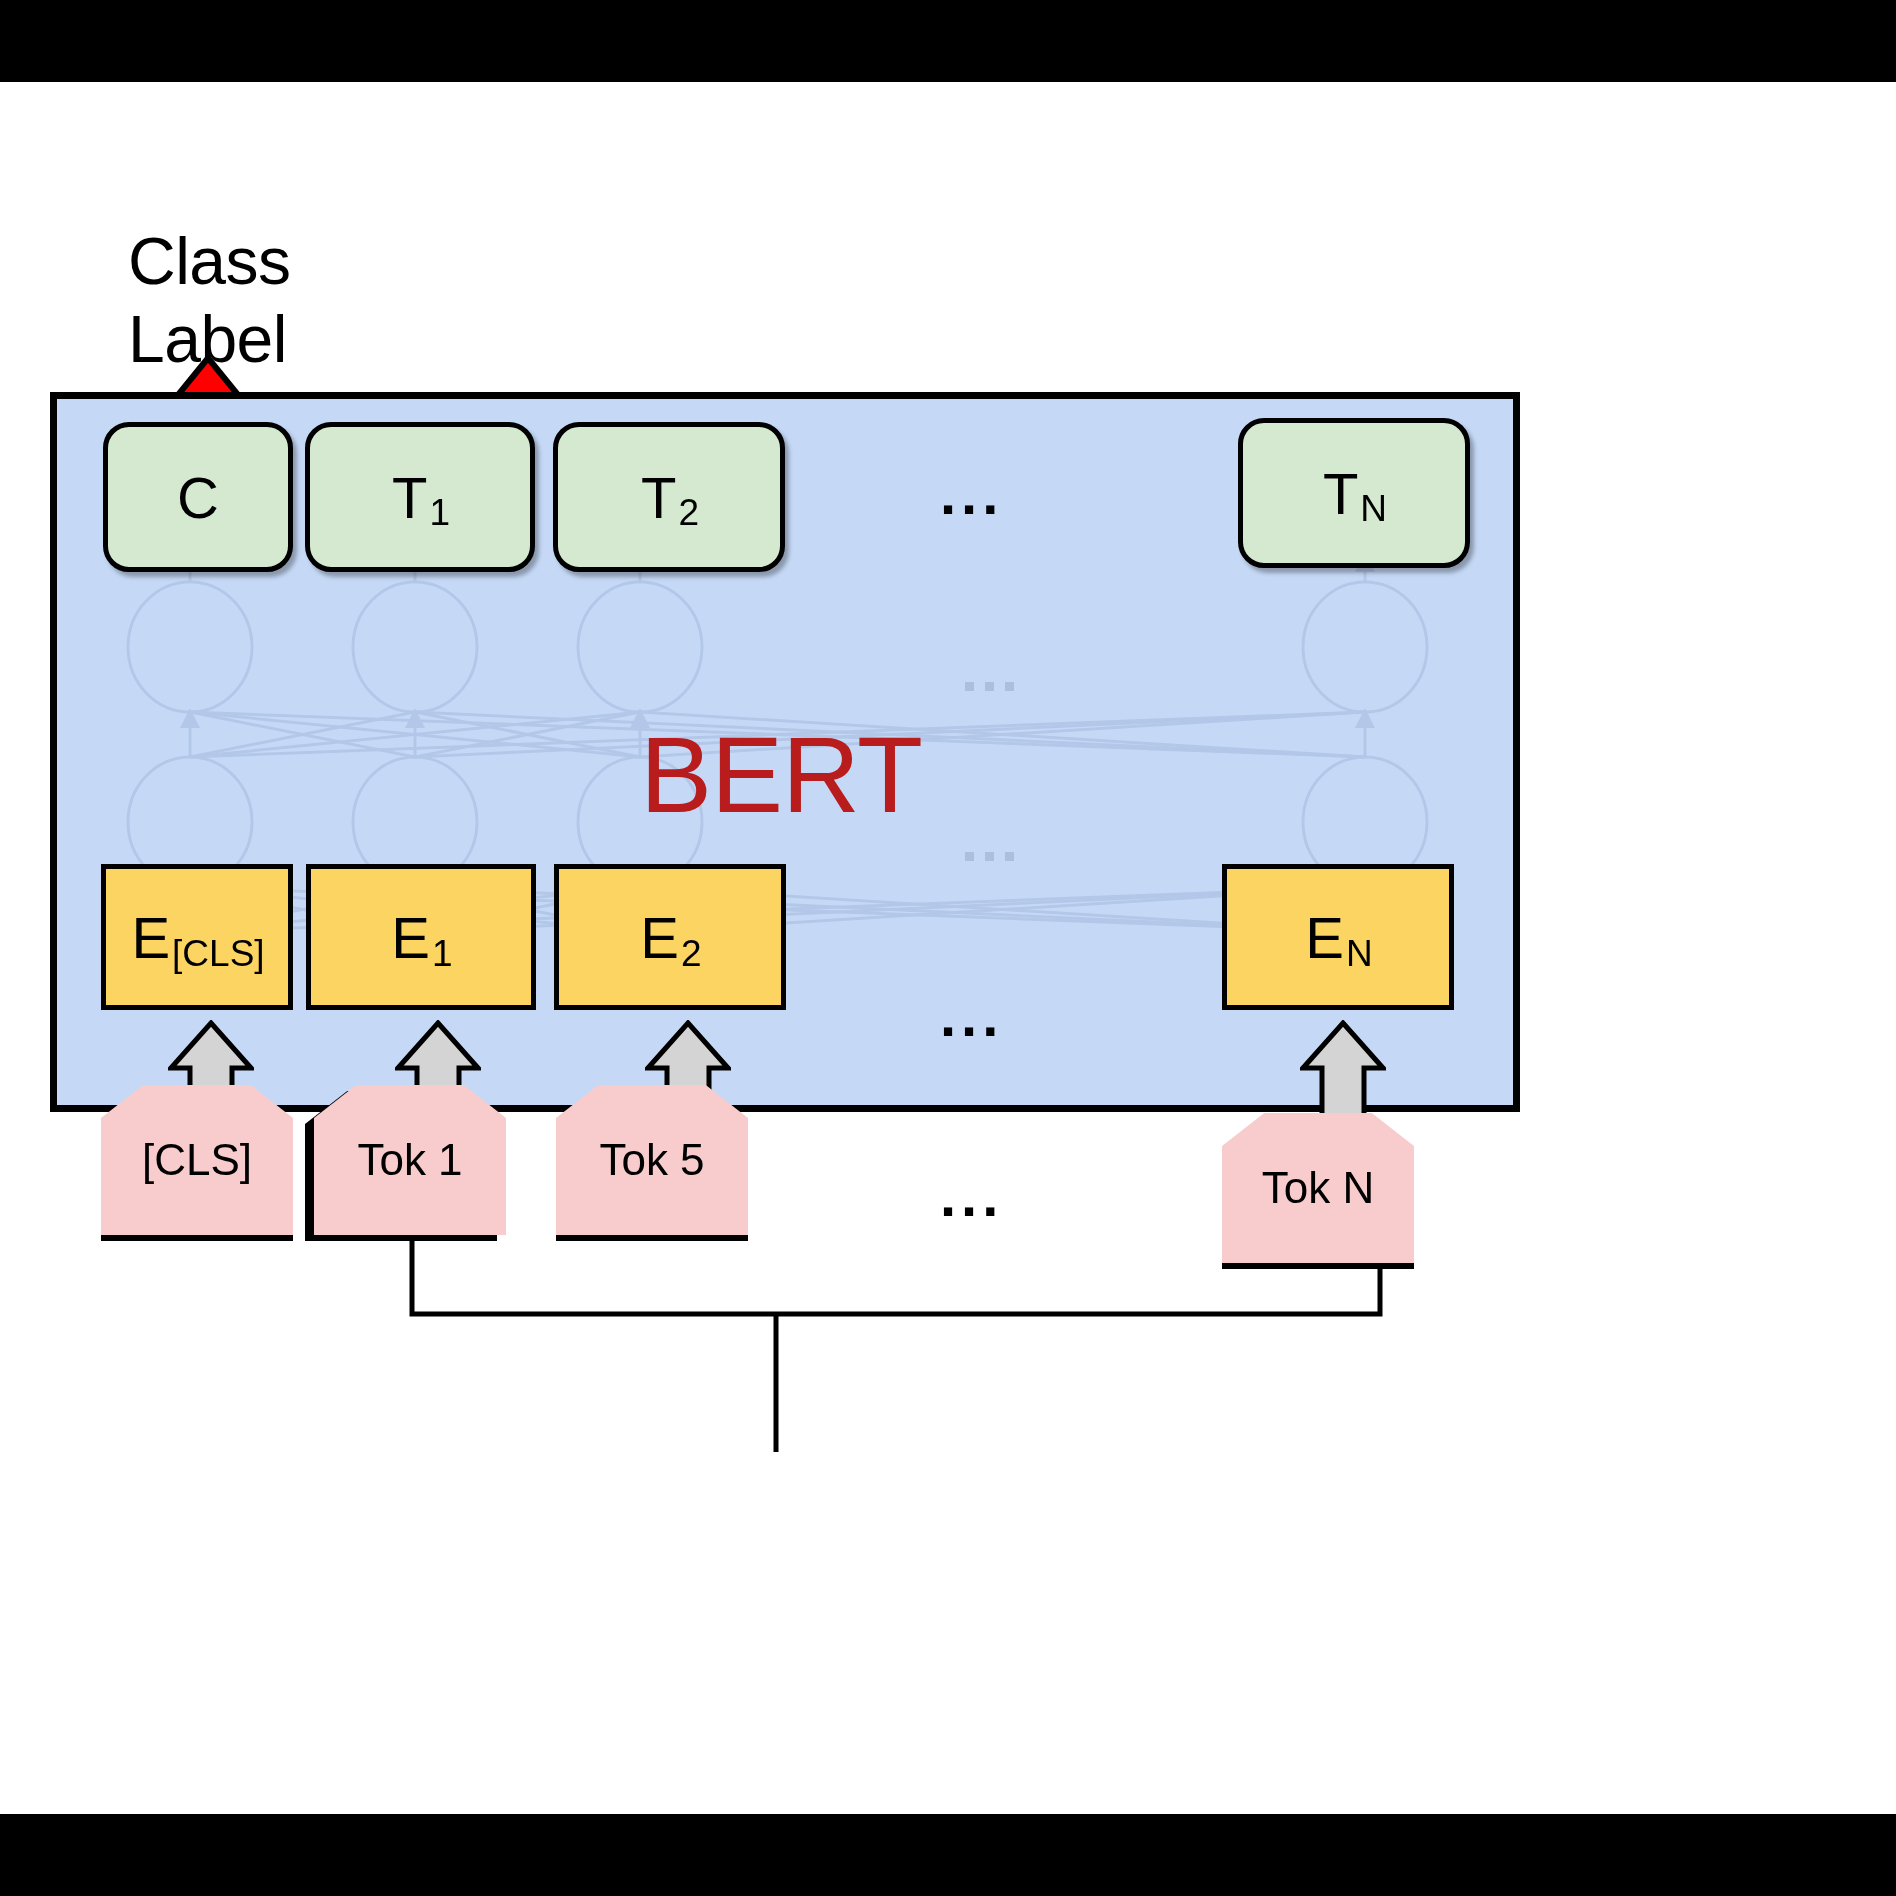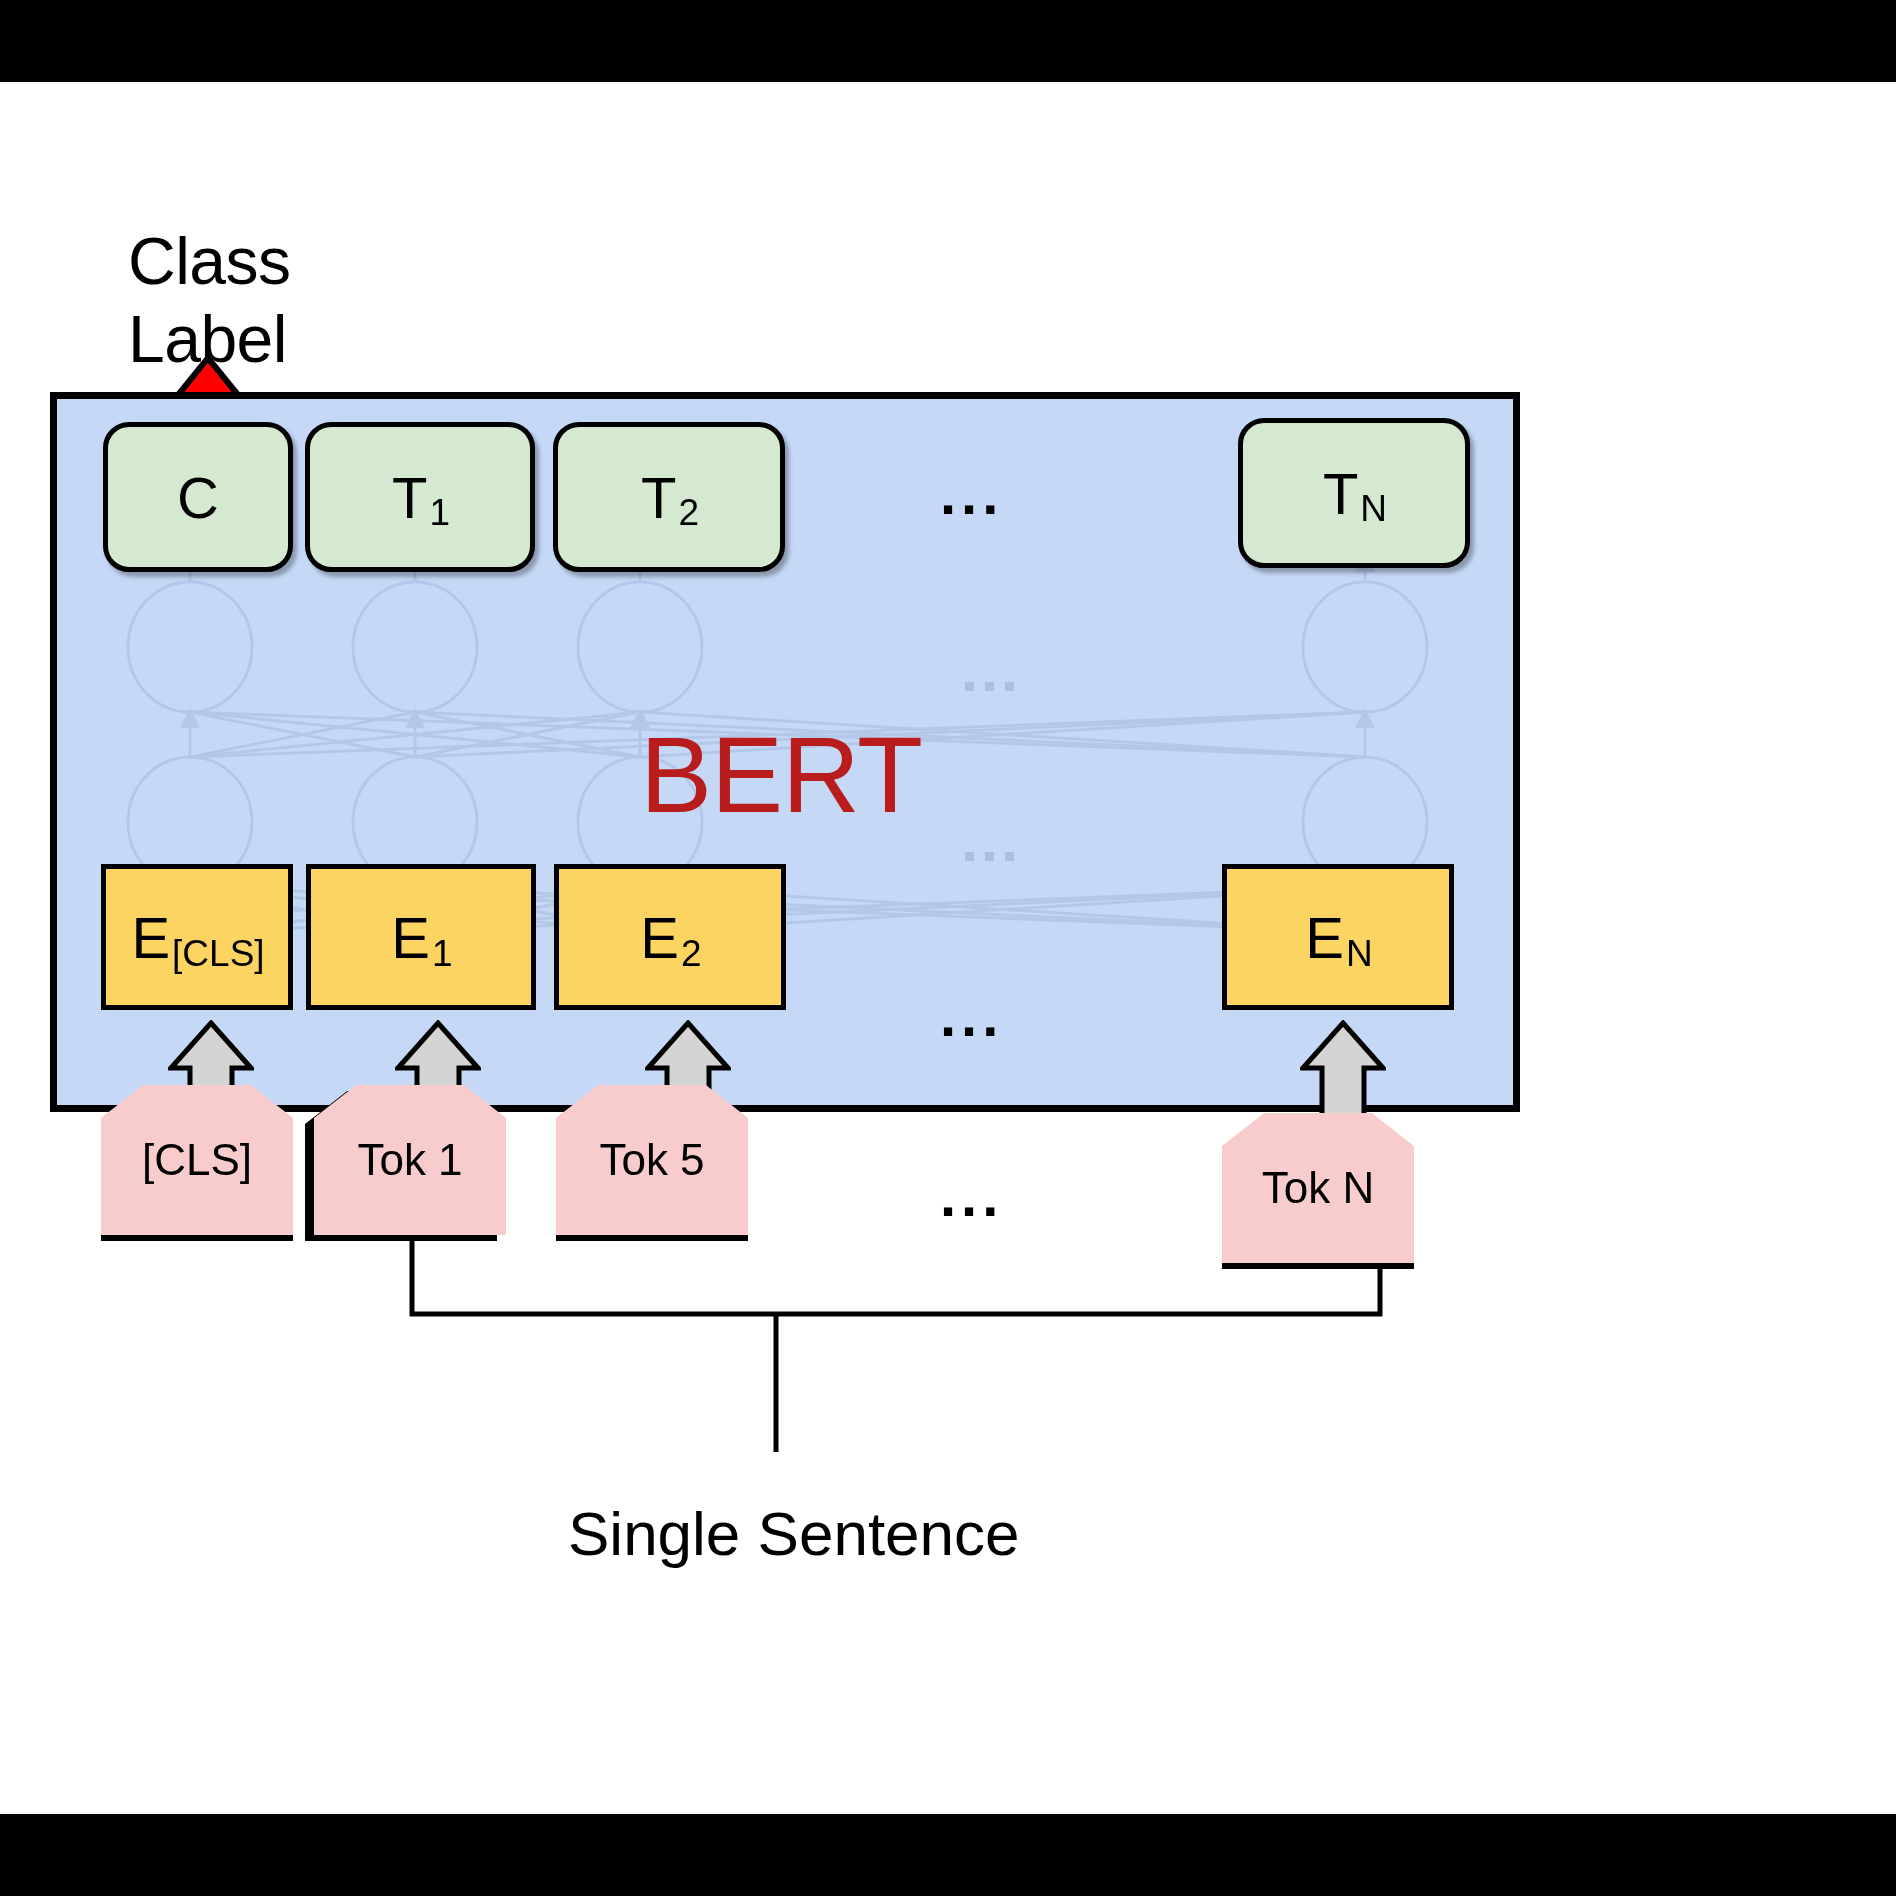"Single Sentence" div.abs { html: <div>Single Sentence</div> -> none }
